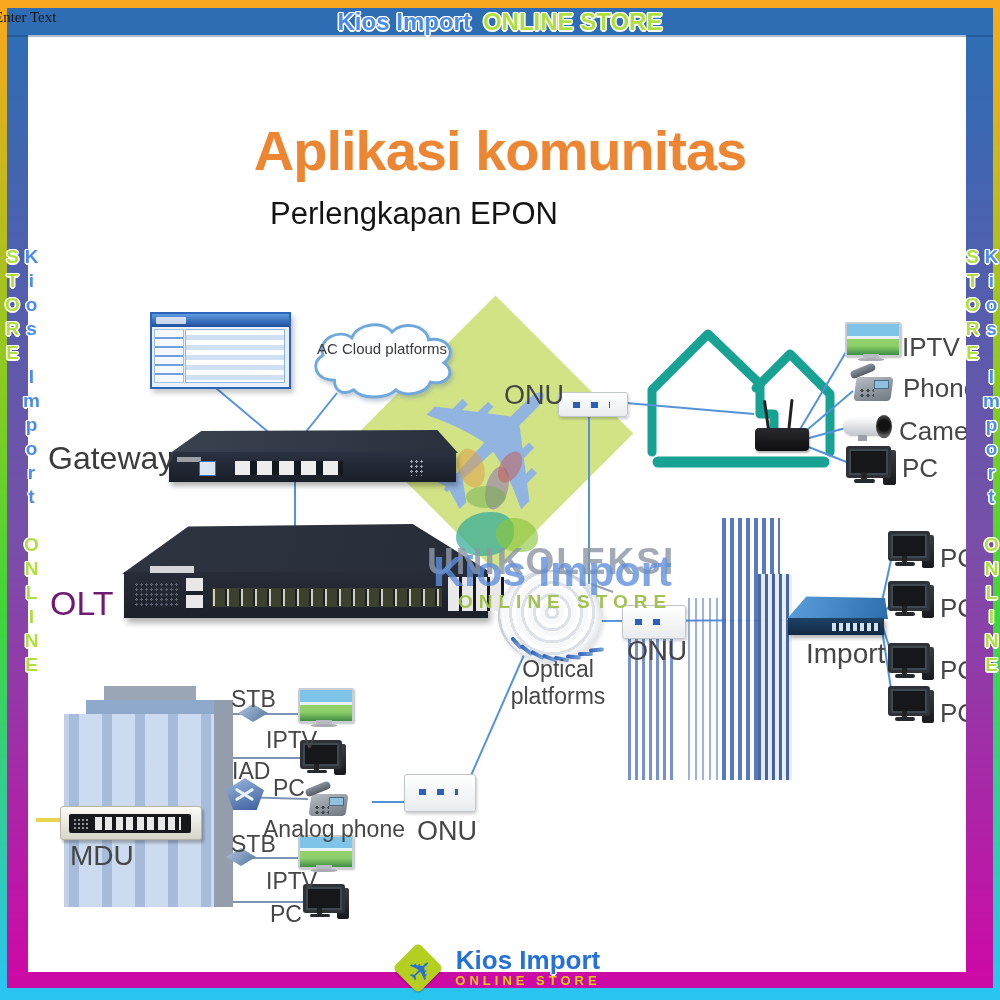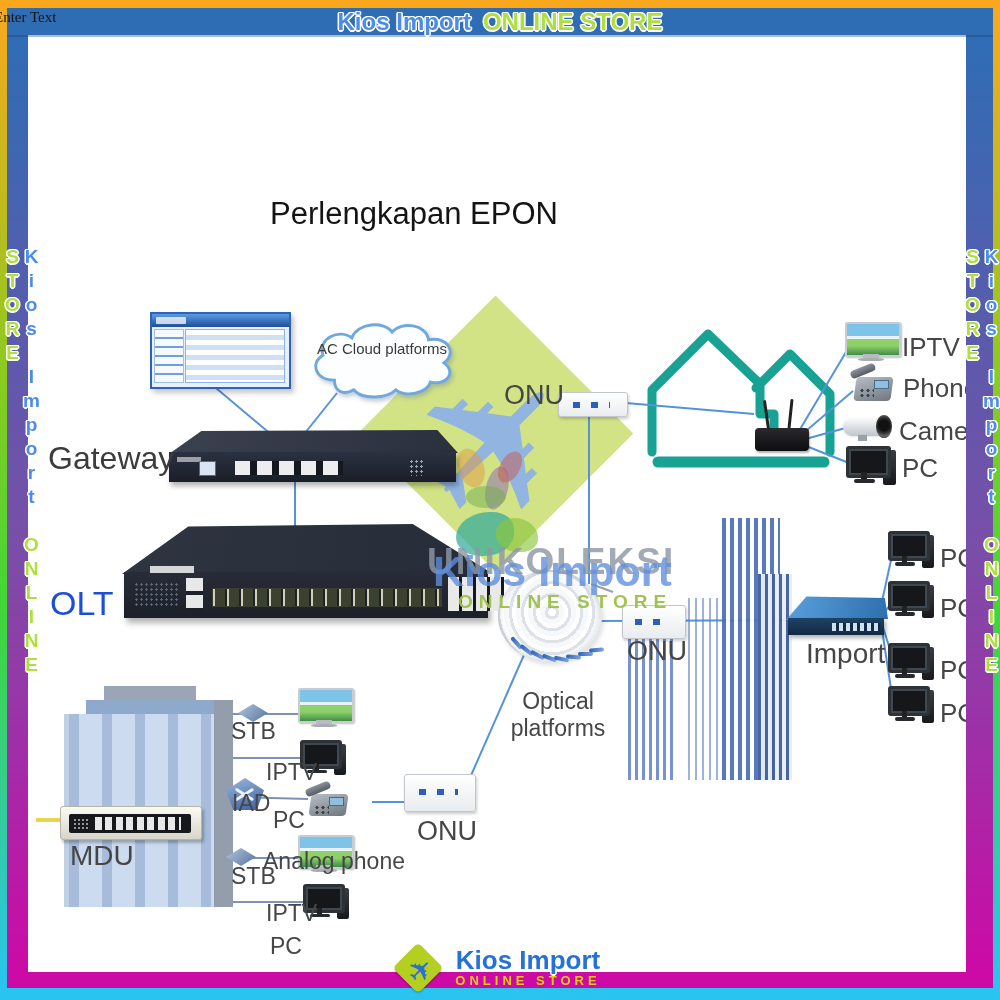"Aplikasi komunitas" div.abs { html: none -> <div>Aplikasi komunitas</div> }
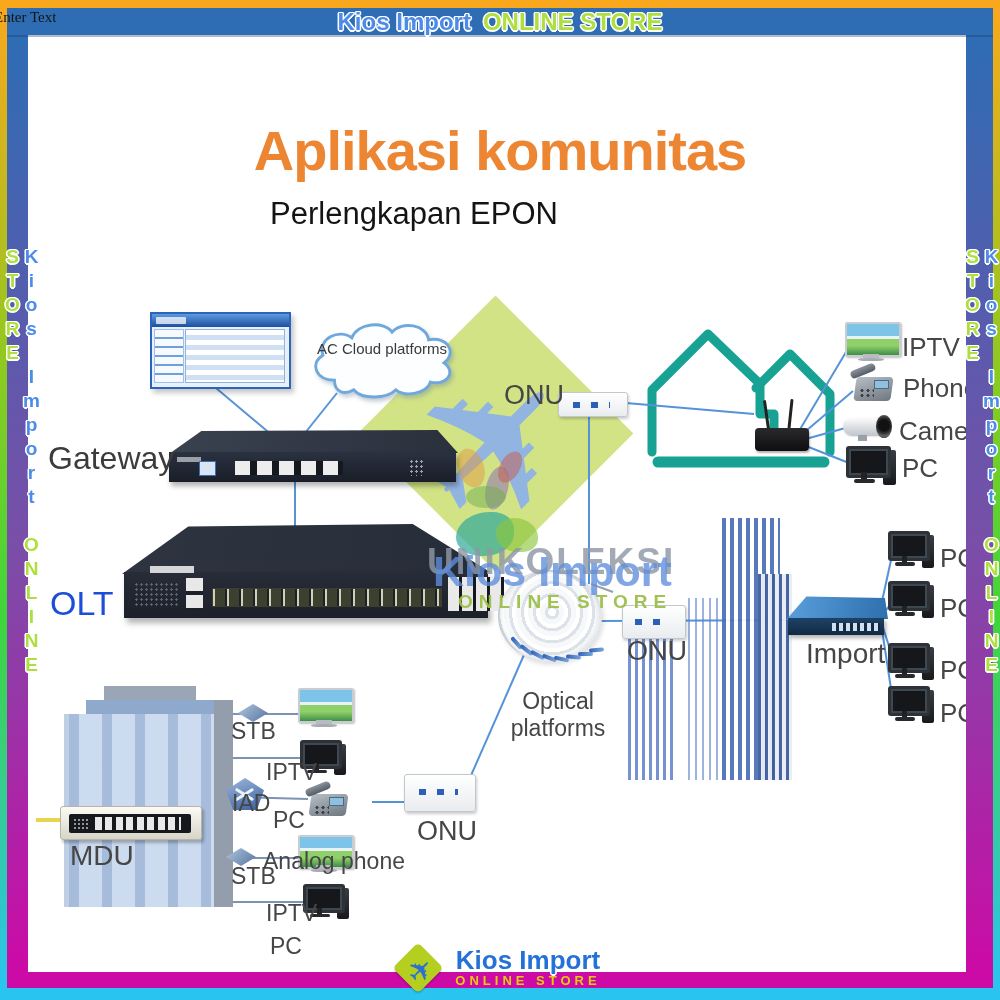"OLT" div.abs { color: #1d4ed8 -> #701a75 }
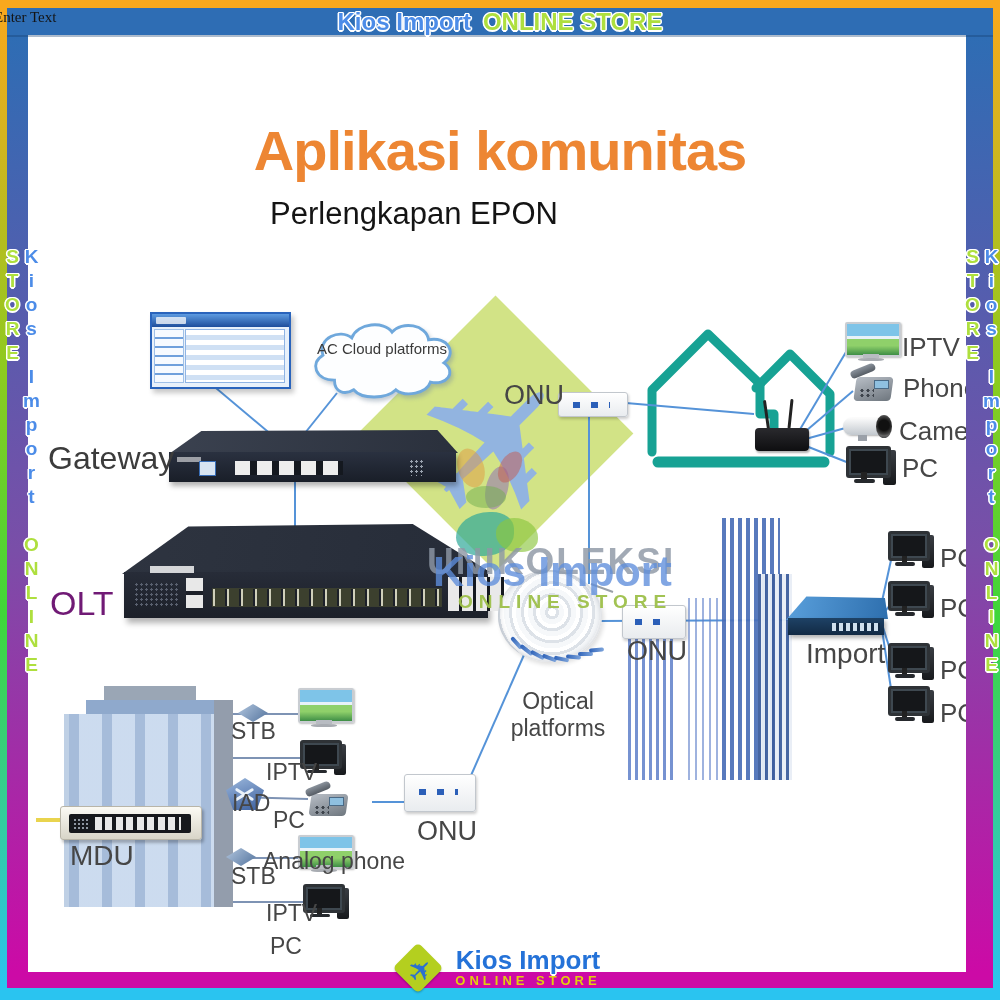"Optical" .lbl-sm { margin-top: 32px -> none }
